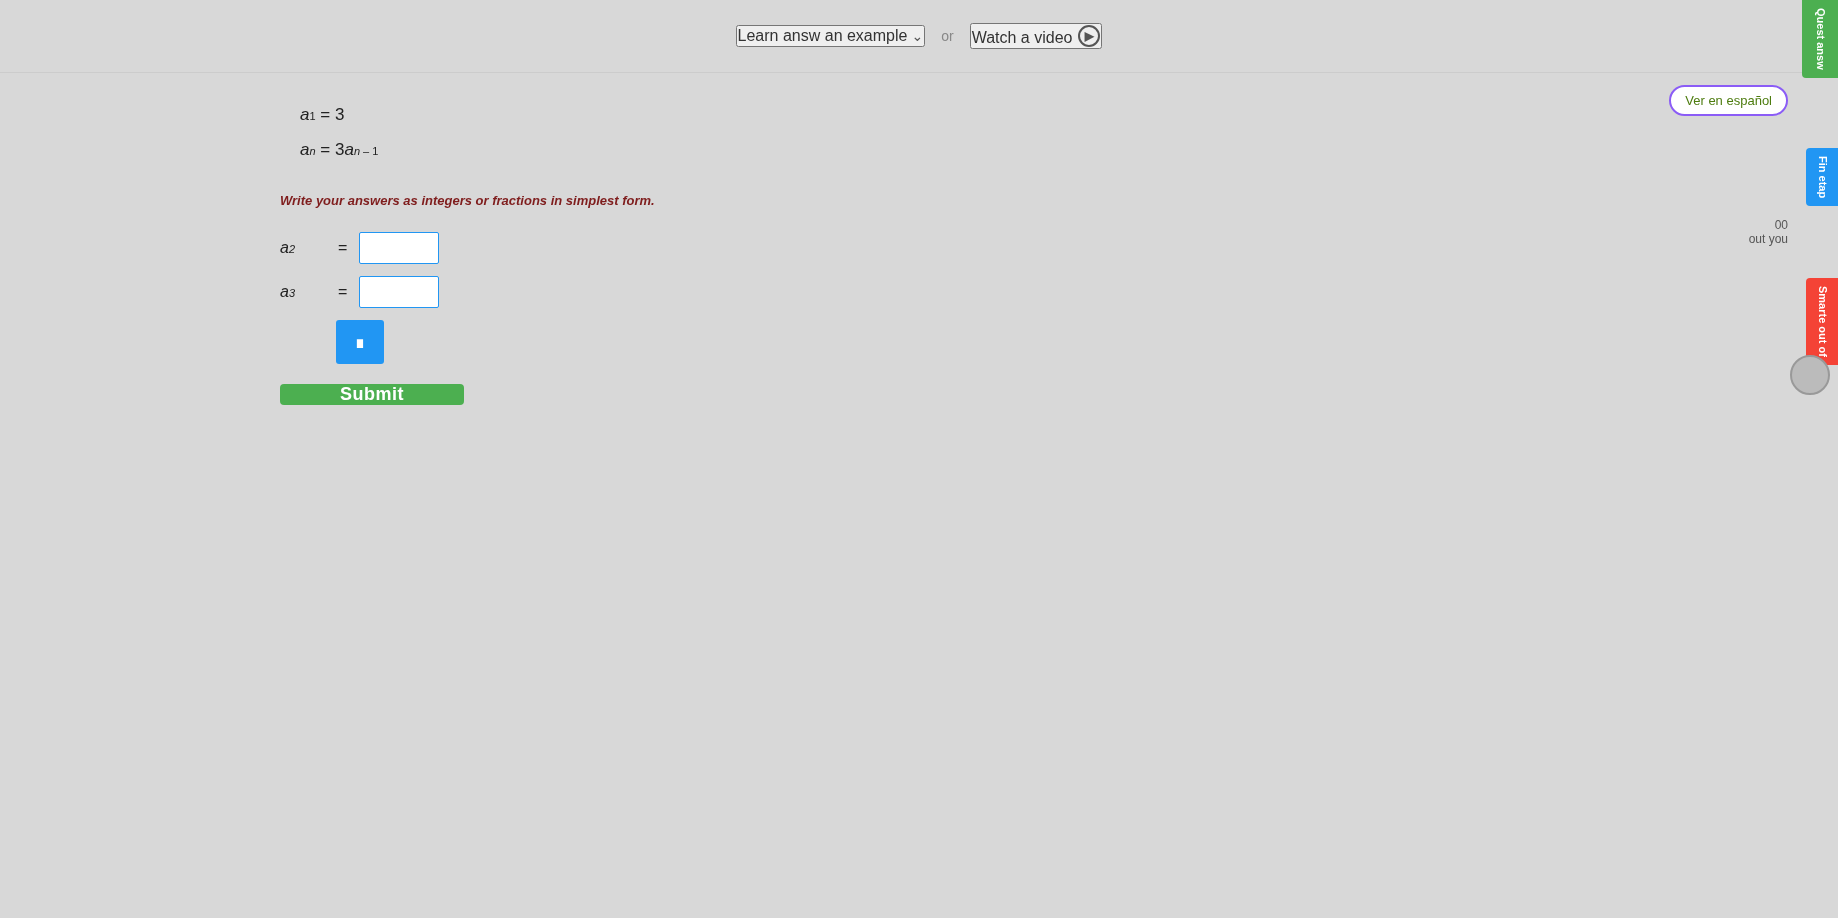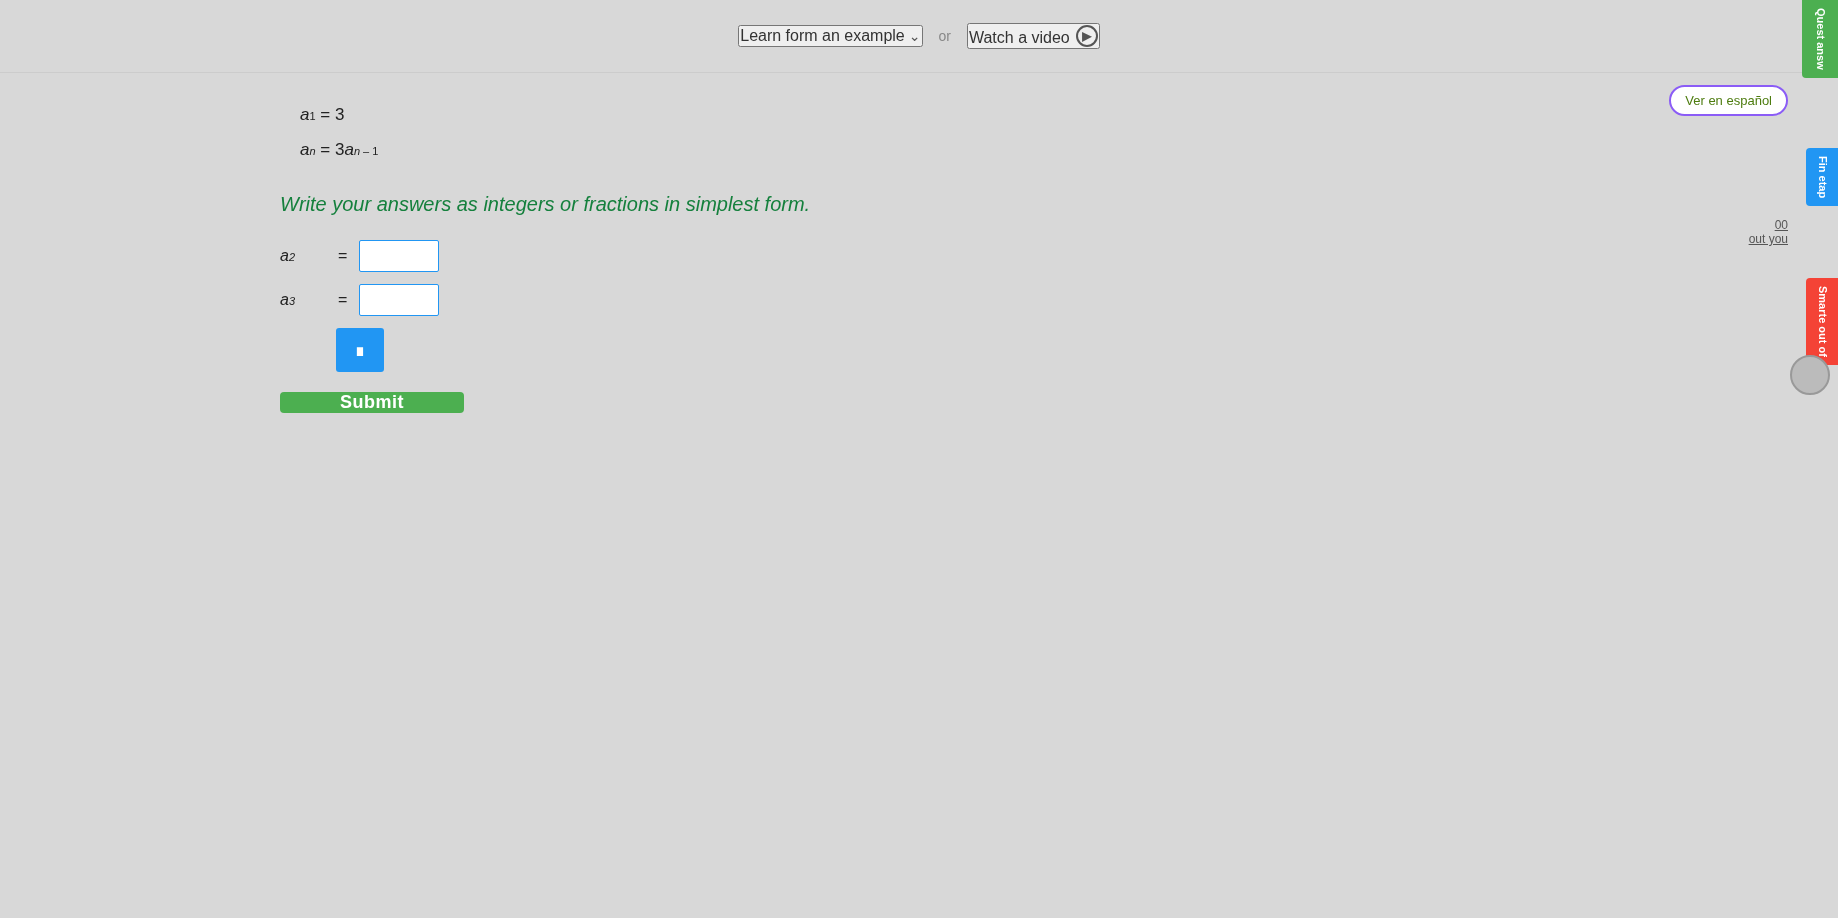"Learn form an example" span { text: form -> answ }
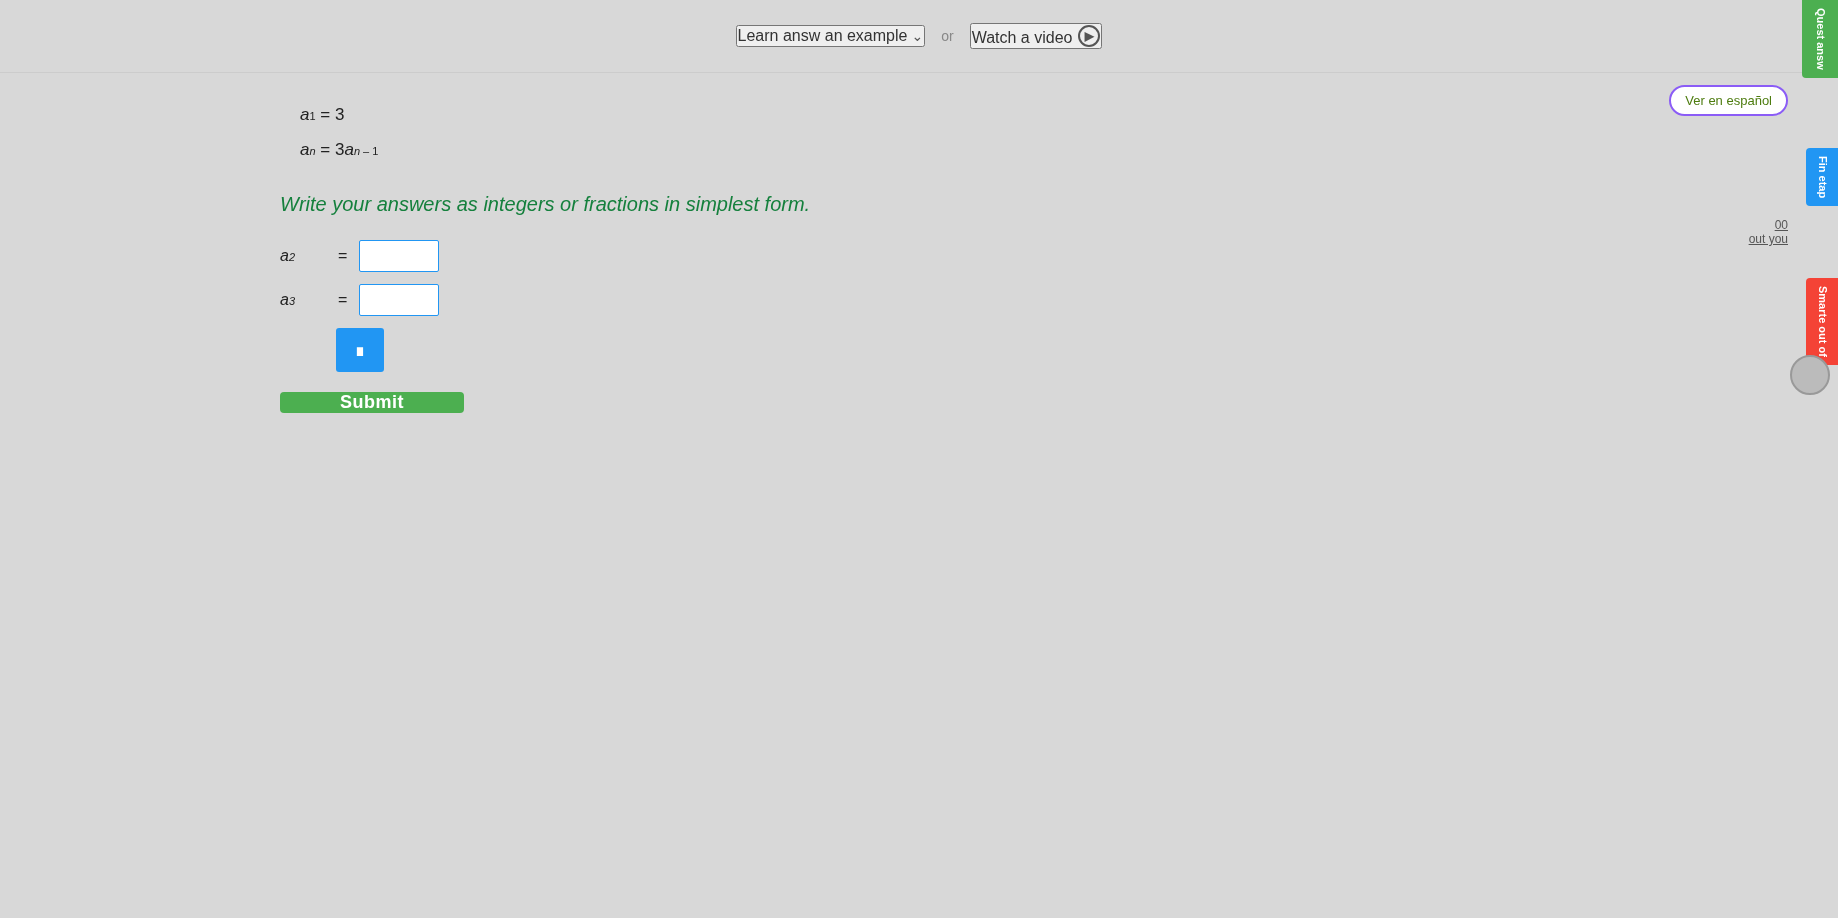"Write your answers as integers" .instructions { color: #15803d -> #7f1d1d; font-size: 20px -> 13px; font-weight: none -> bold }
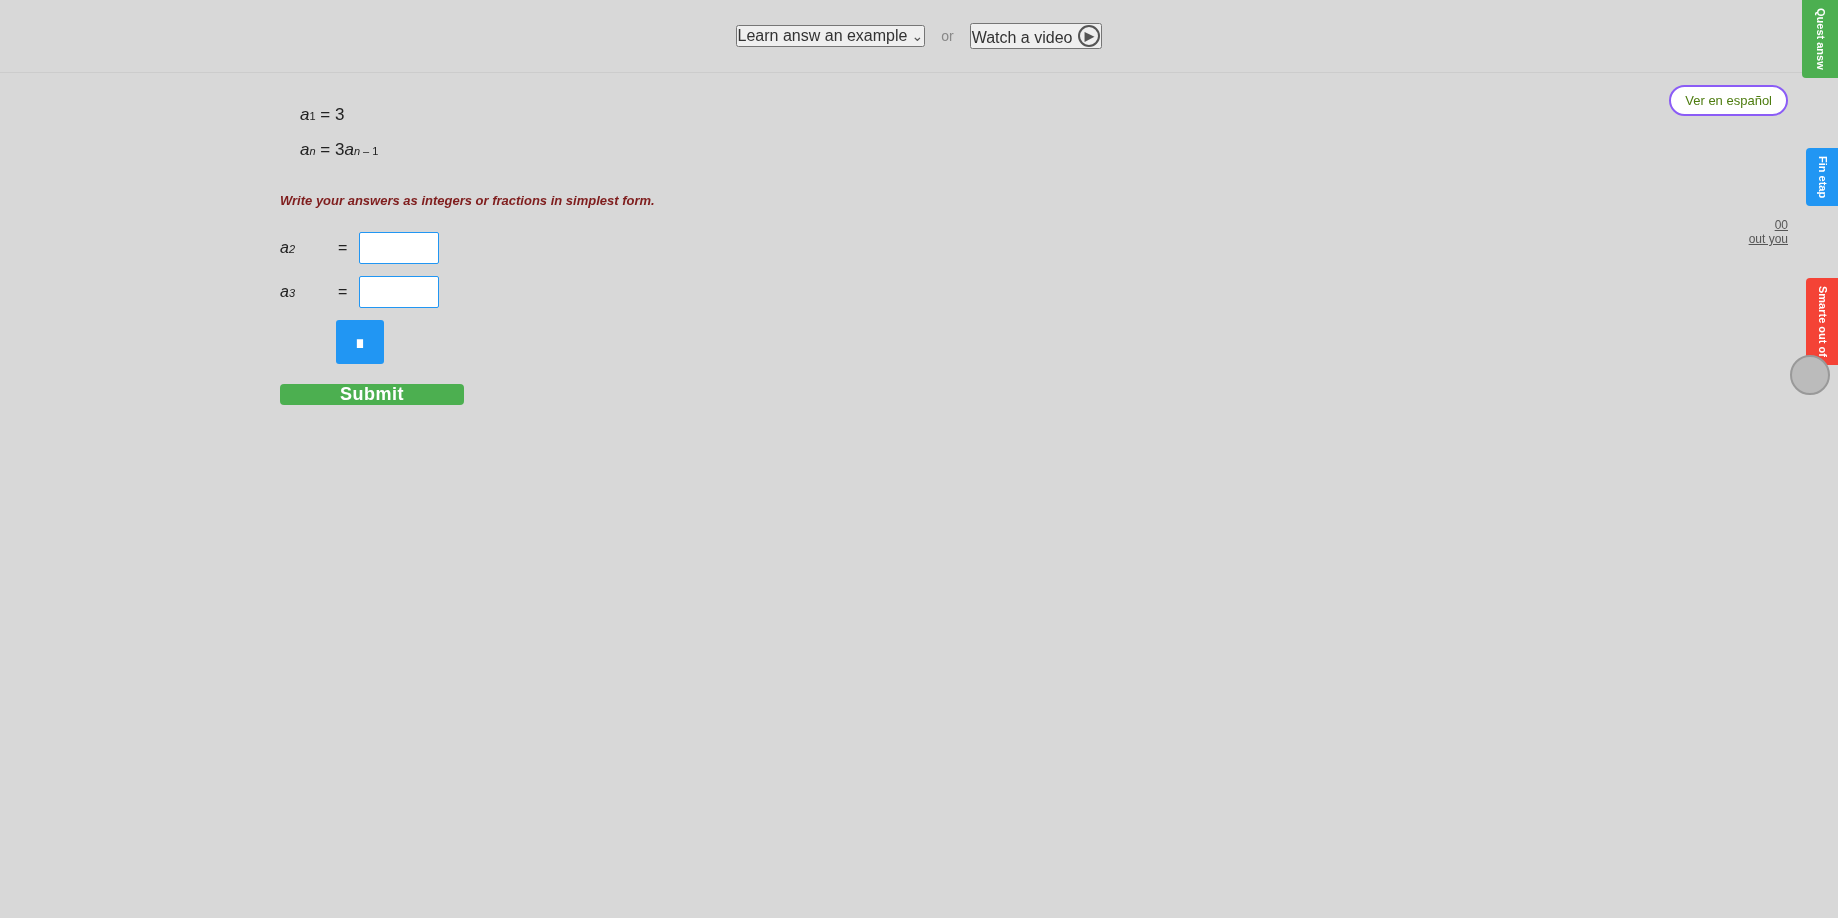"00" .score-display { text-decoration: underline -> none }
